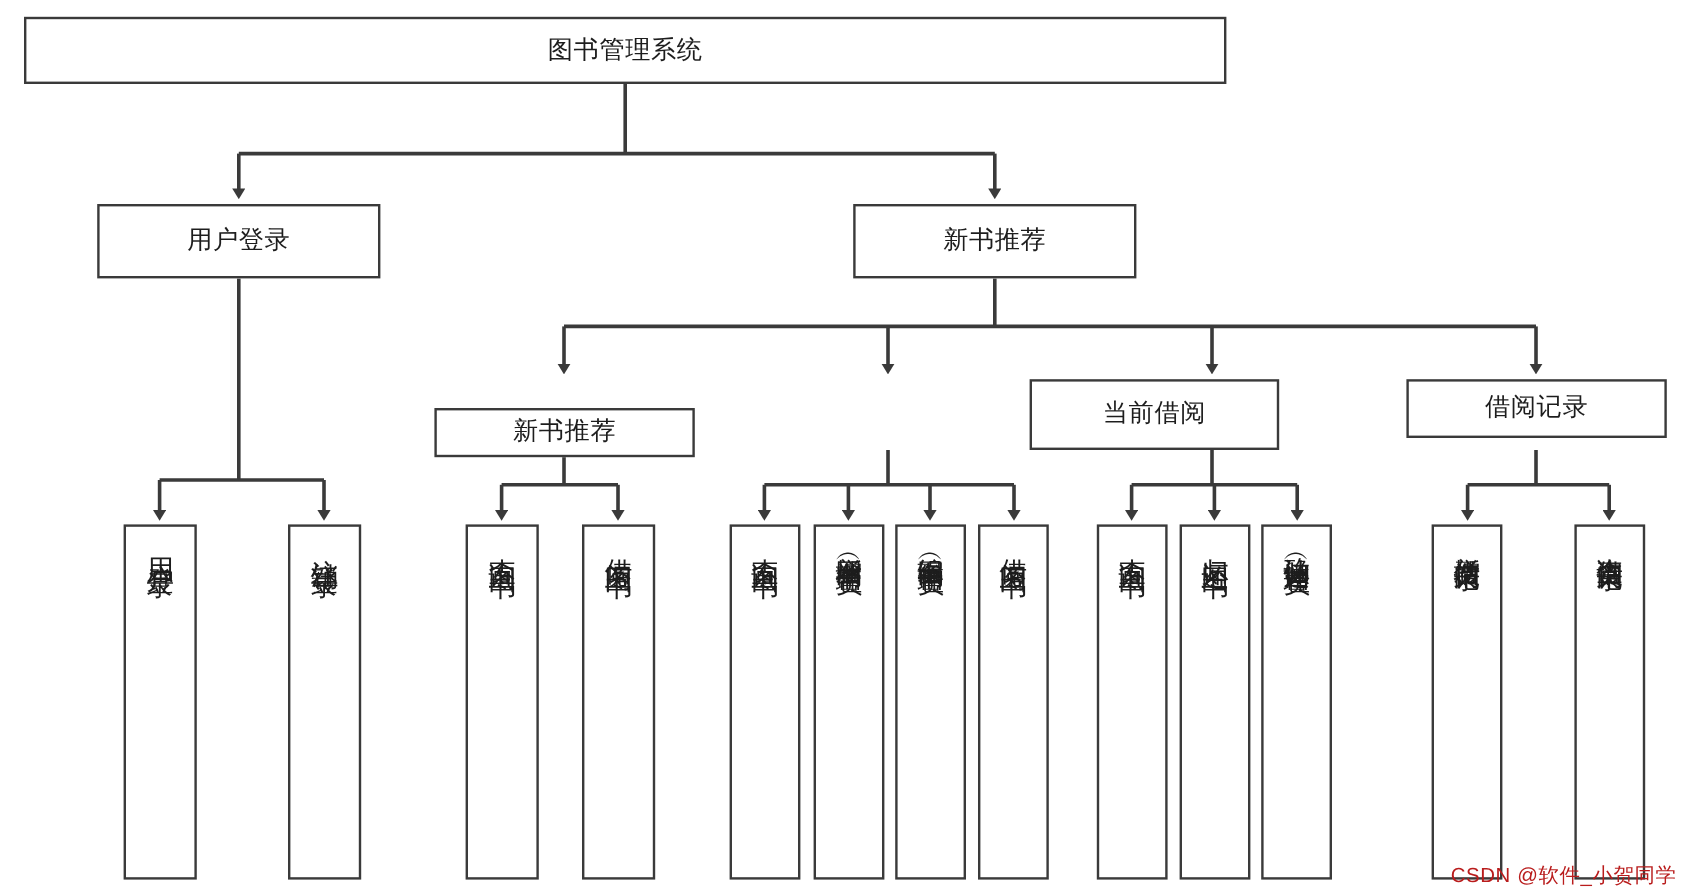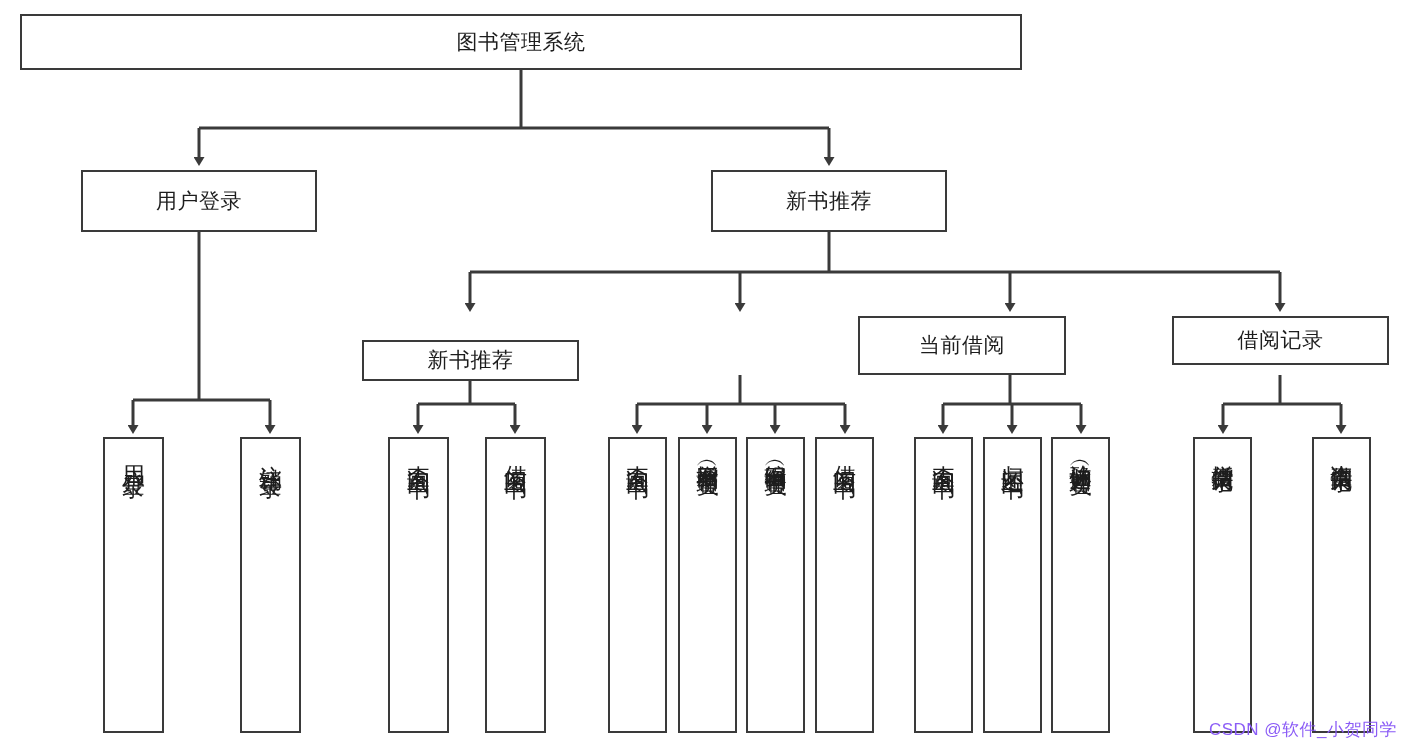"CSDN @软件_小贺同学" .watermark { color: #8b5cf6 -> #b91c1c }
